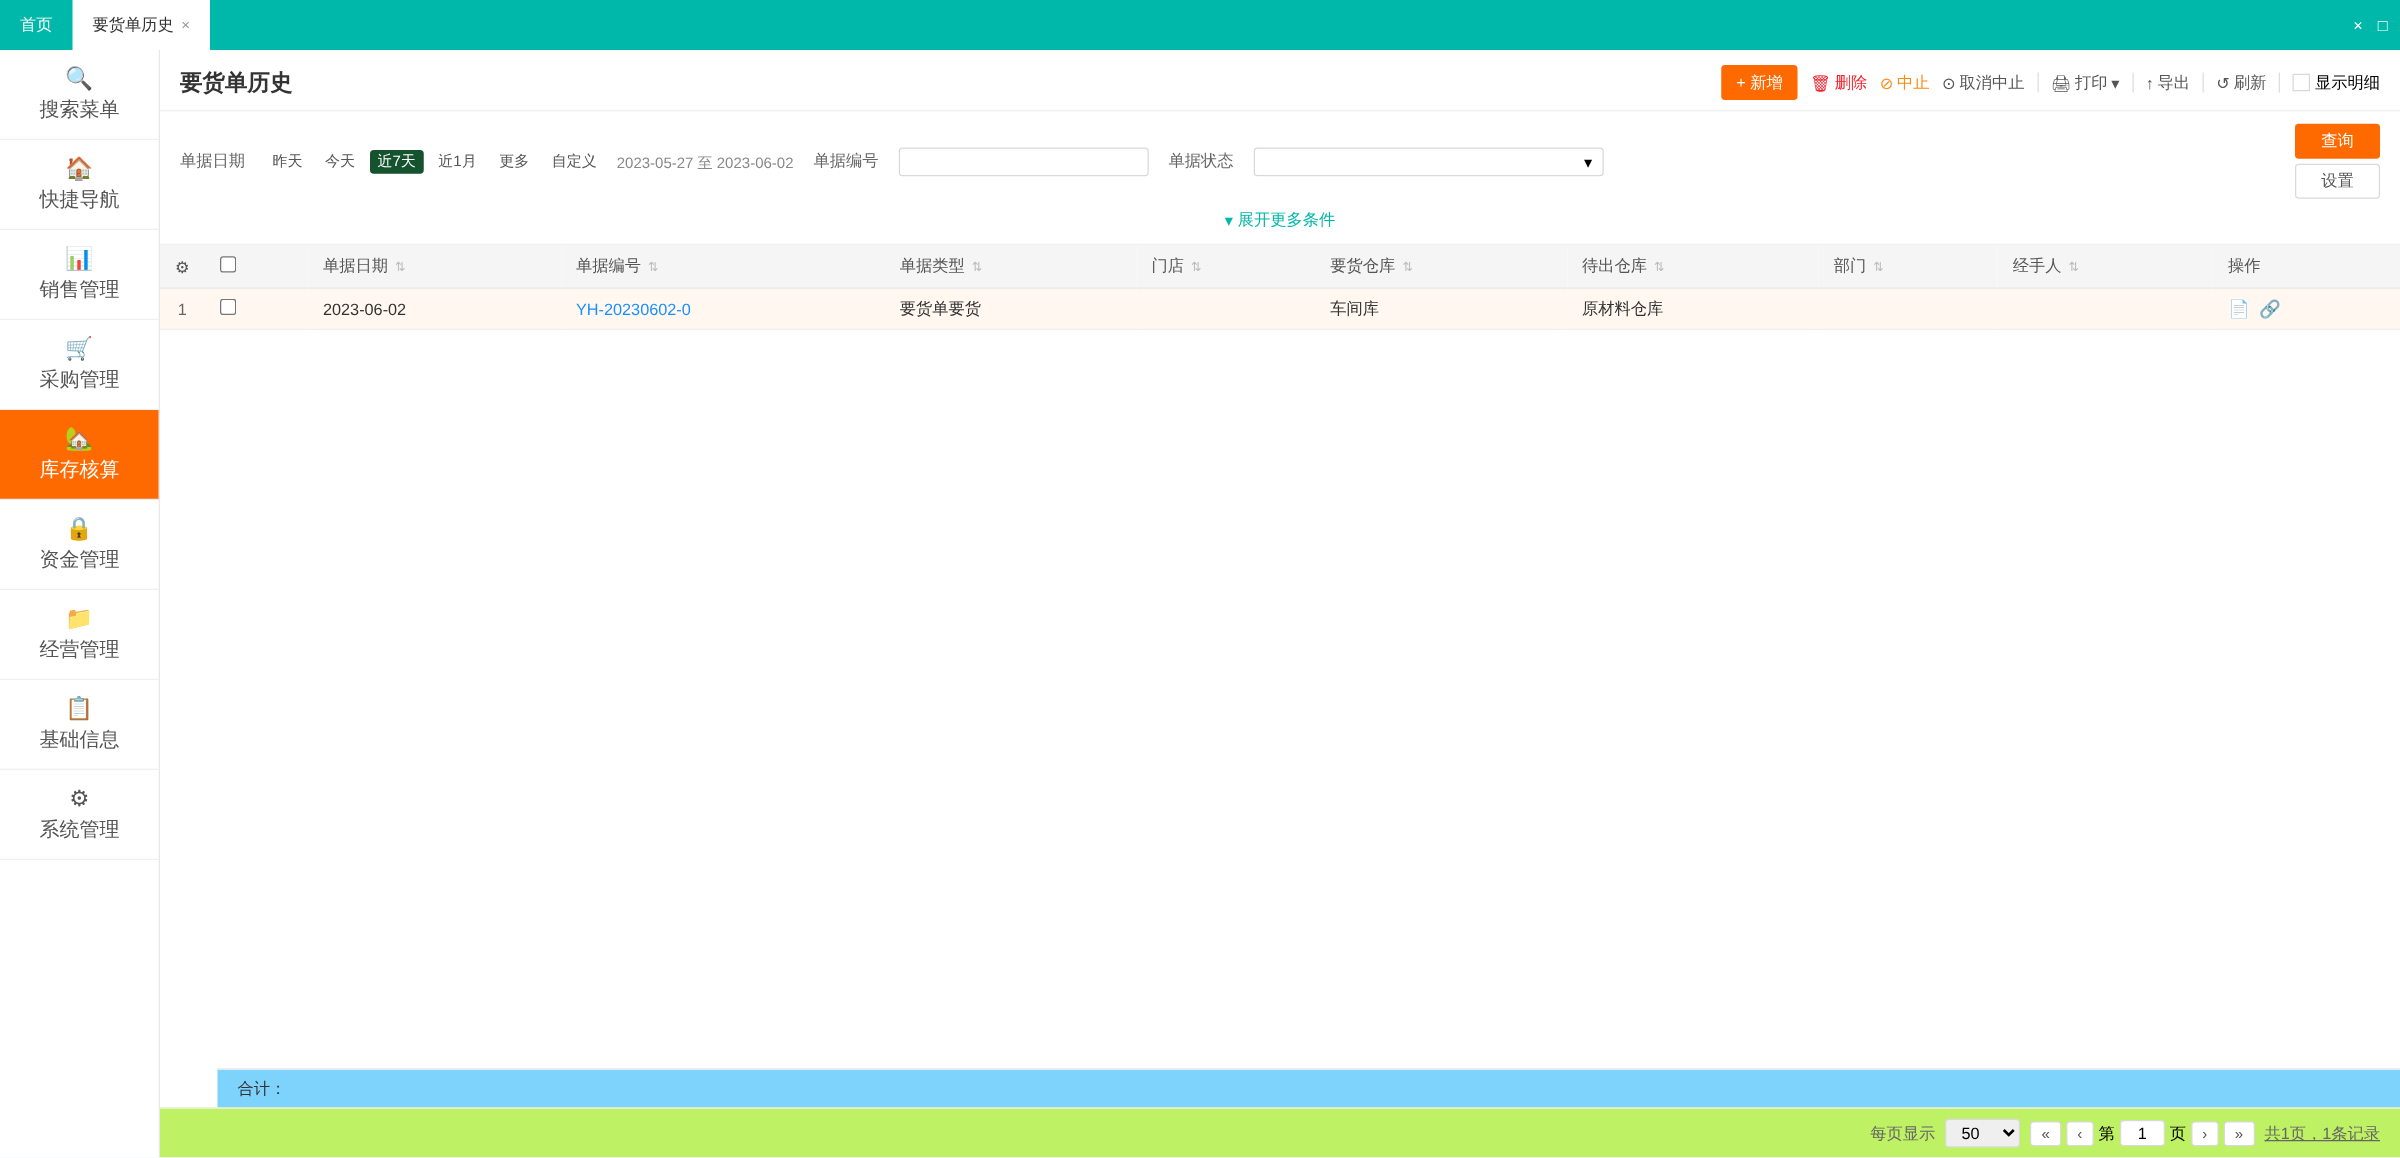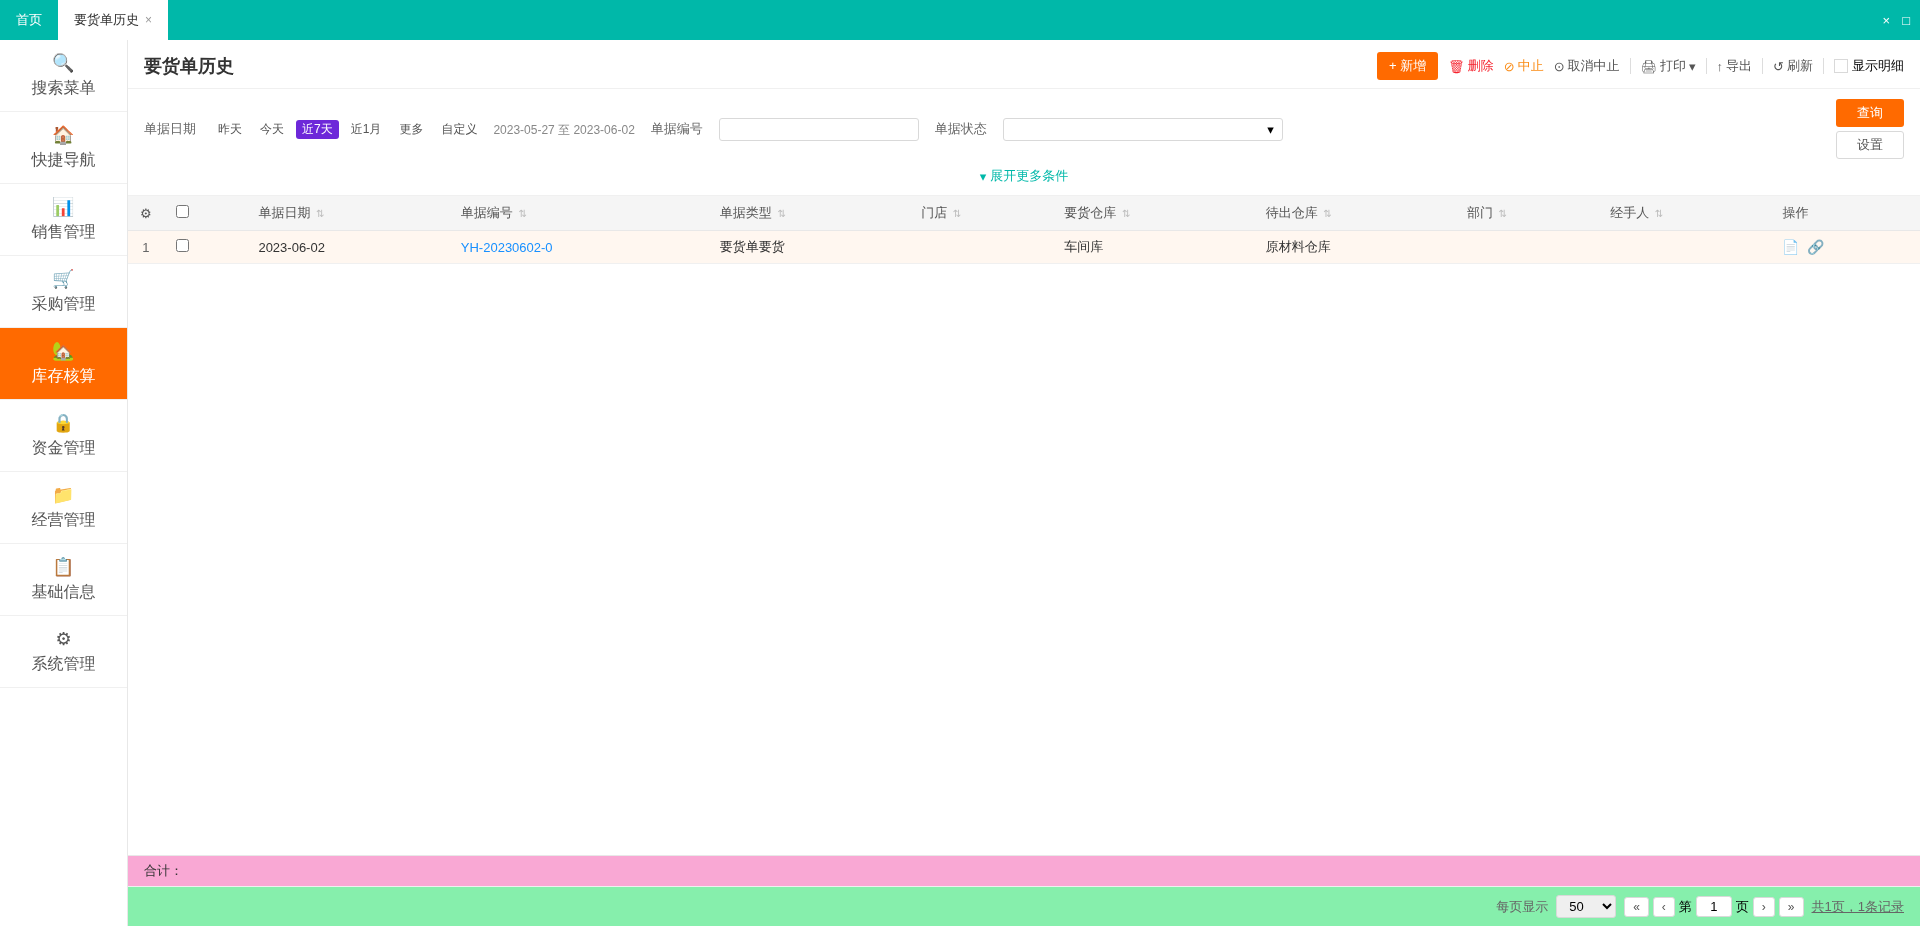"近7天" .date-btn.active { background: #6d28d9 -> #14532d }
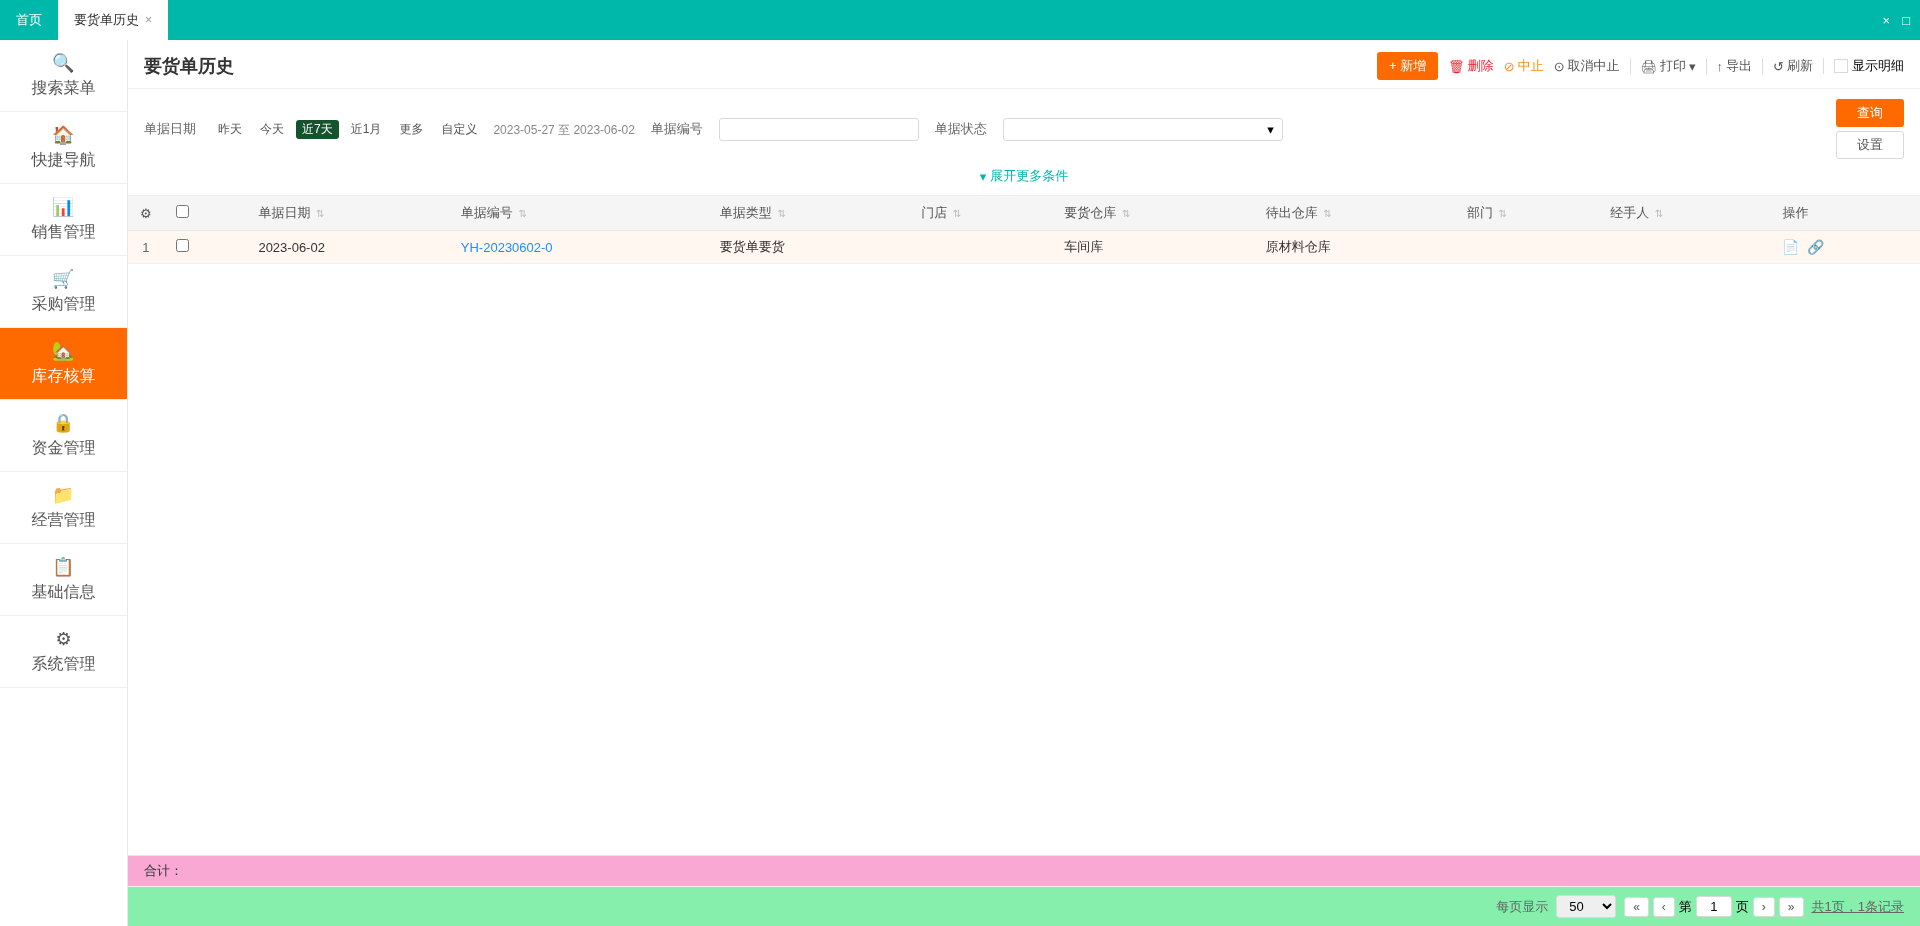"合计：" .table-footer { background: #f9a8d4 -> #7dd3fc; margin-left: none -> 46px }
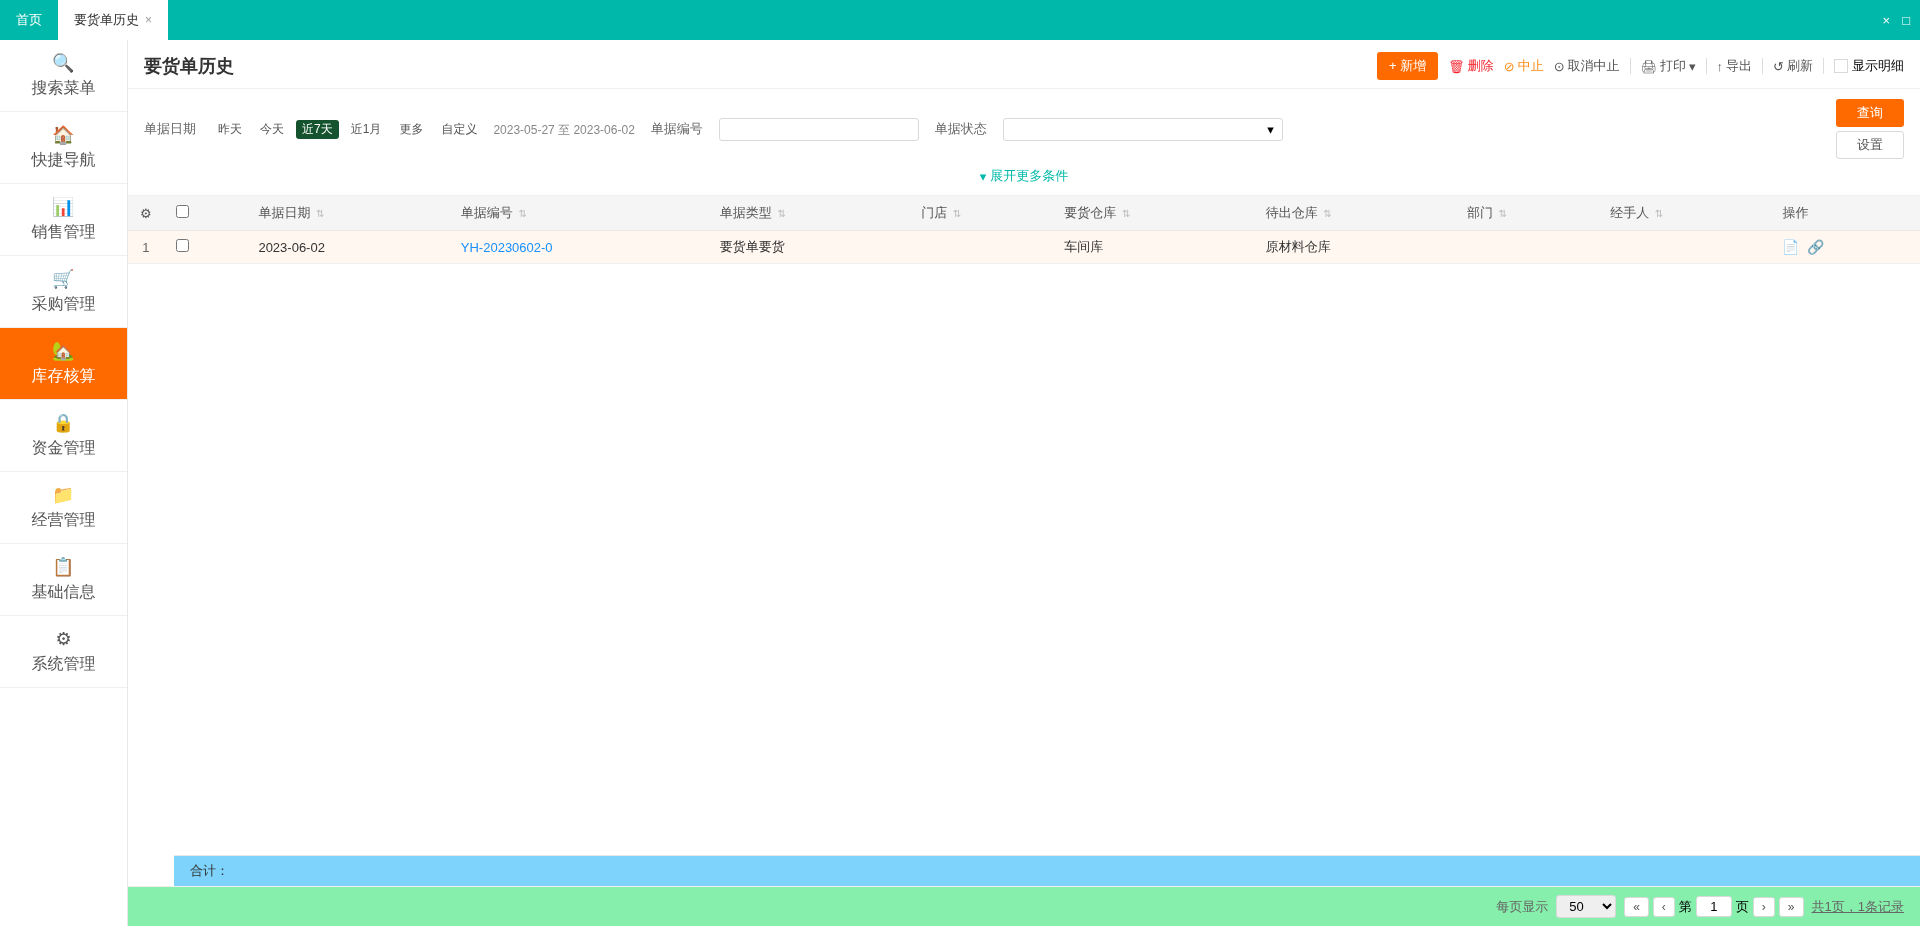"每页显示" .pagination-bar { background: #86efac -> #bef264 }
